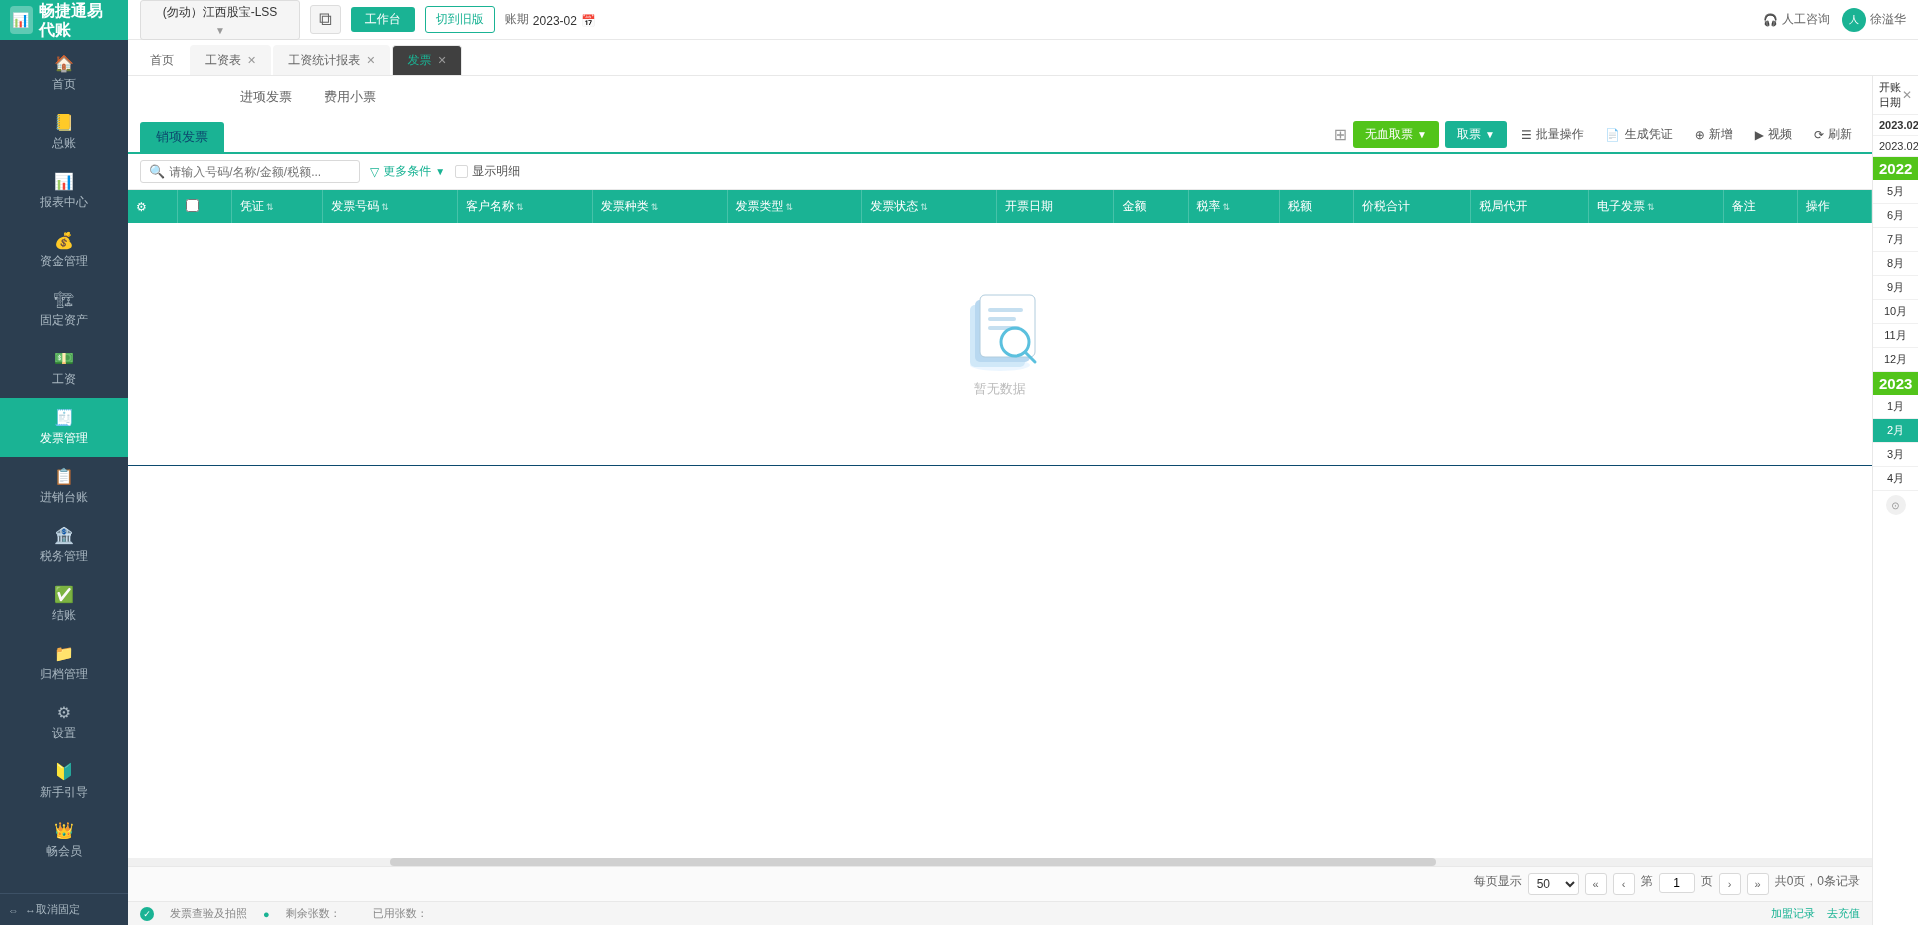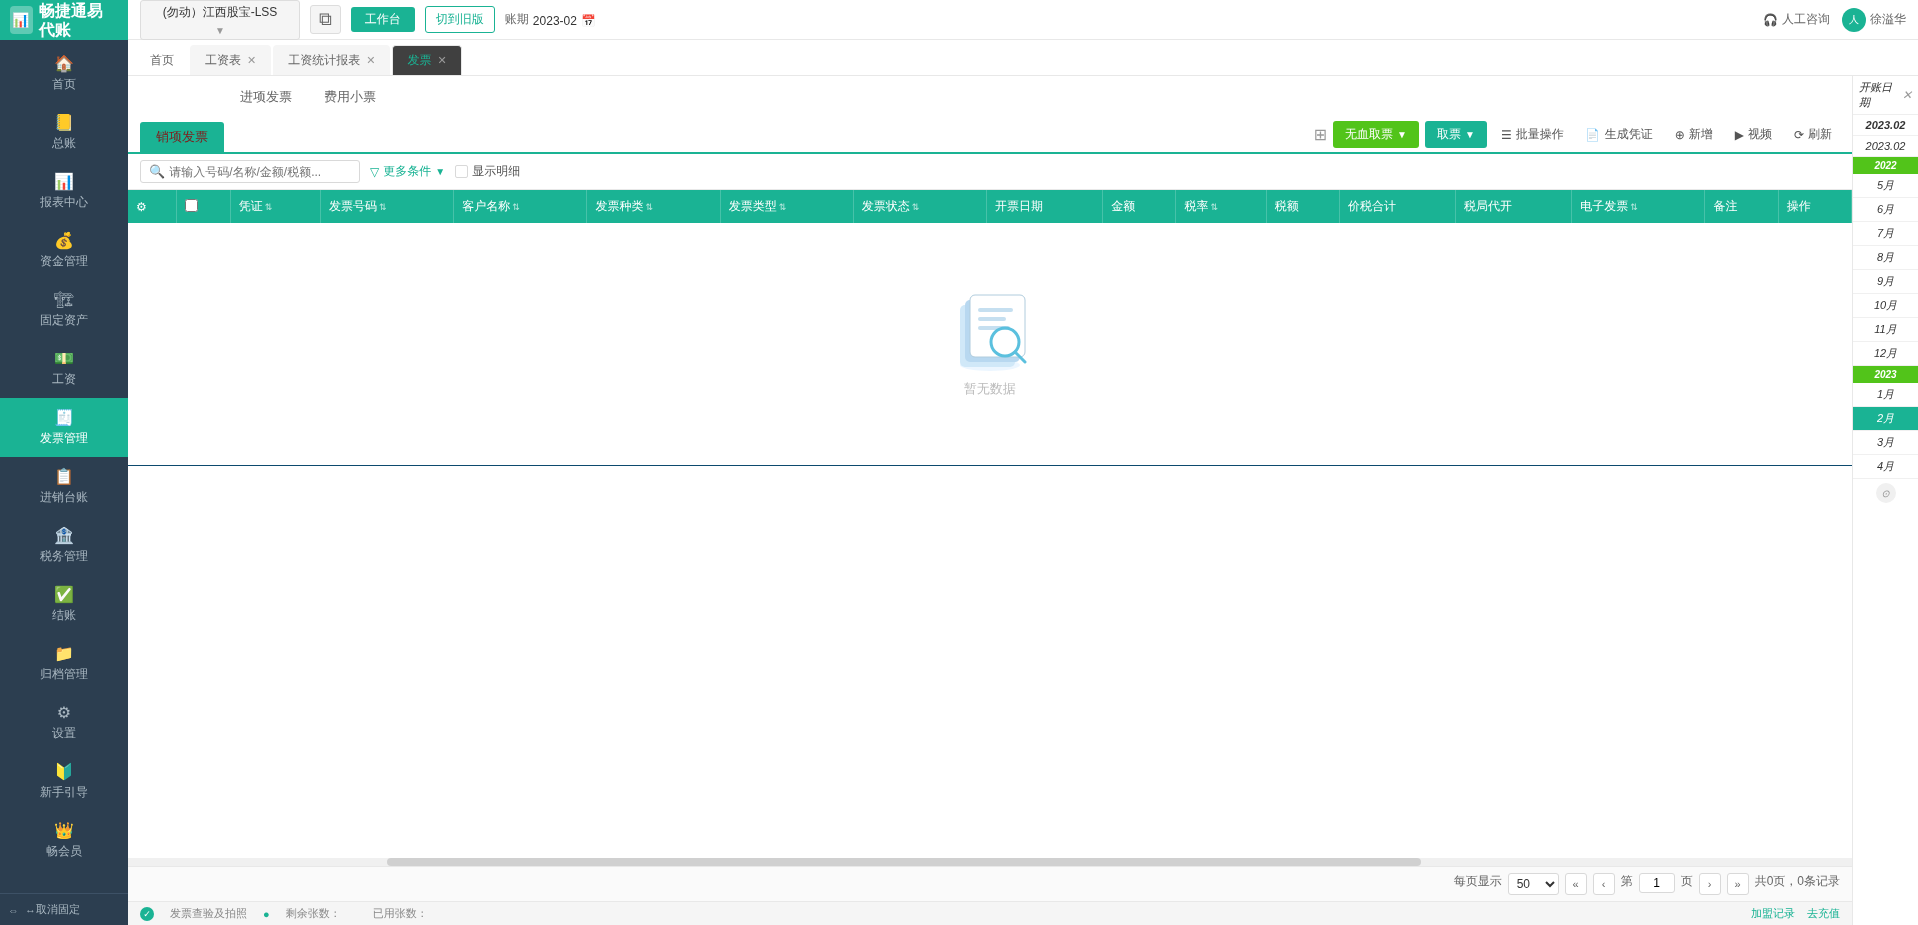"开账日期" .date-side-panel { font-style: italic -> none; width: 66px -> 46px }
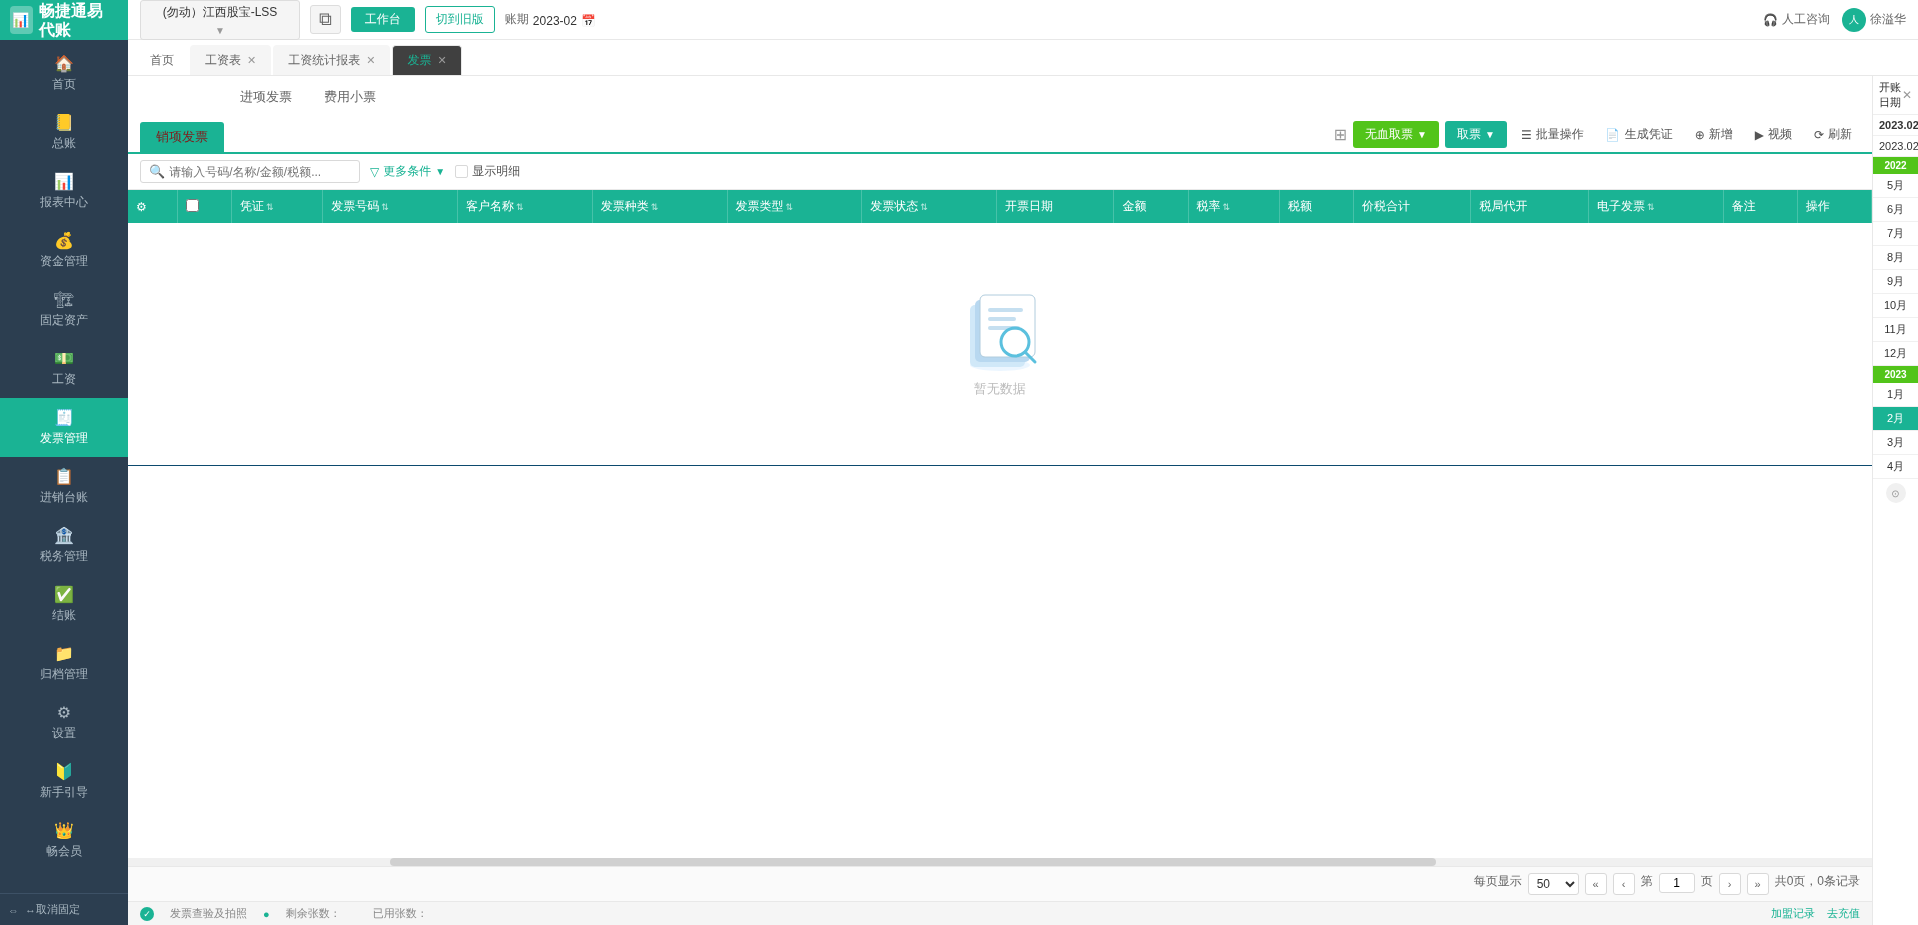"销项发票" .sub-tab.active { color: #7f1d1d -> #0c4a6e }
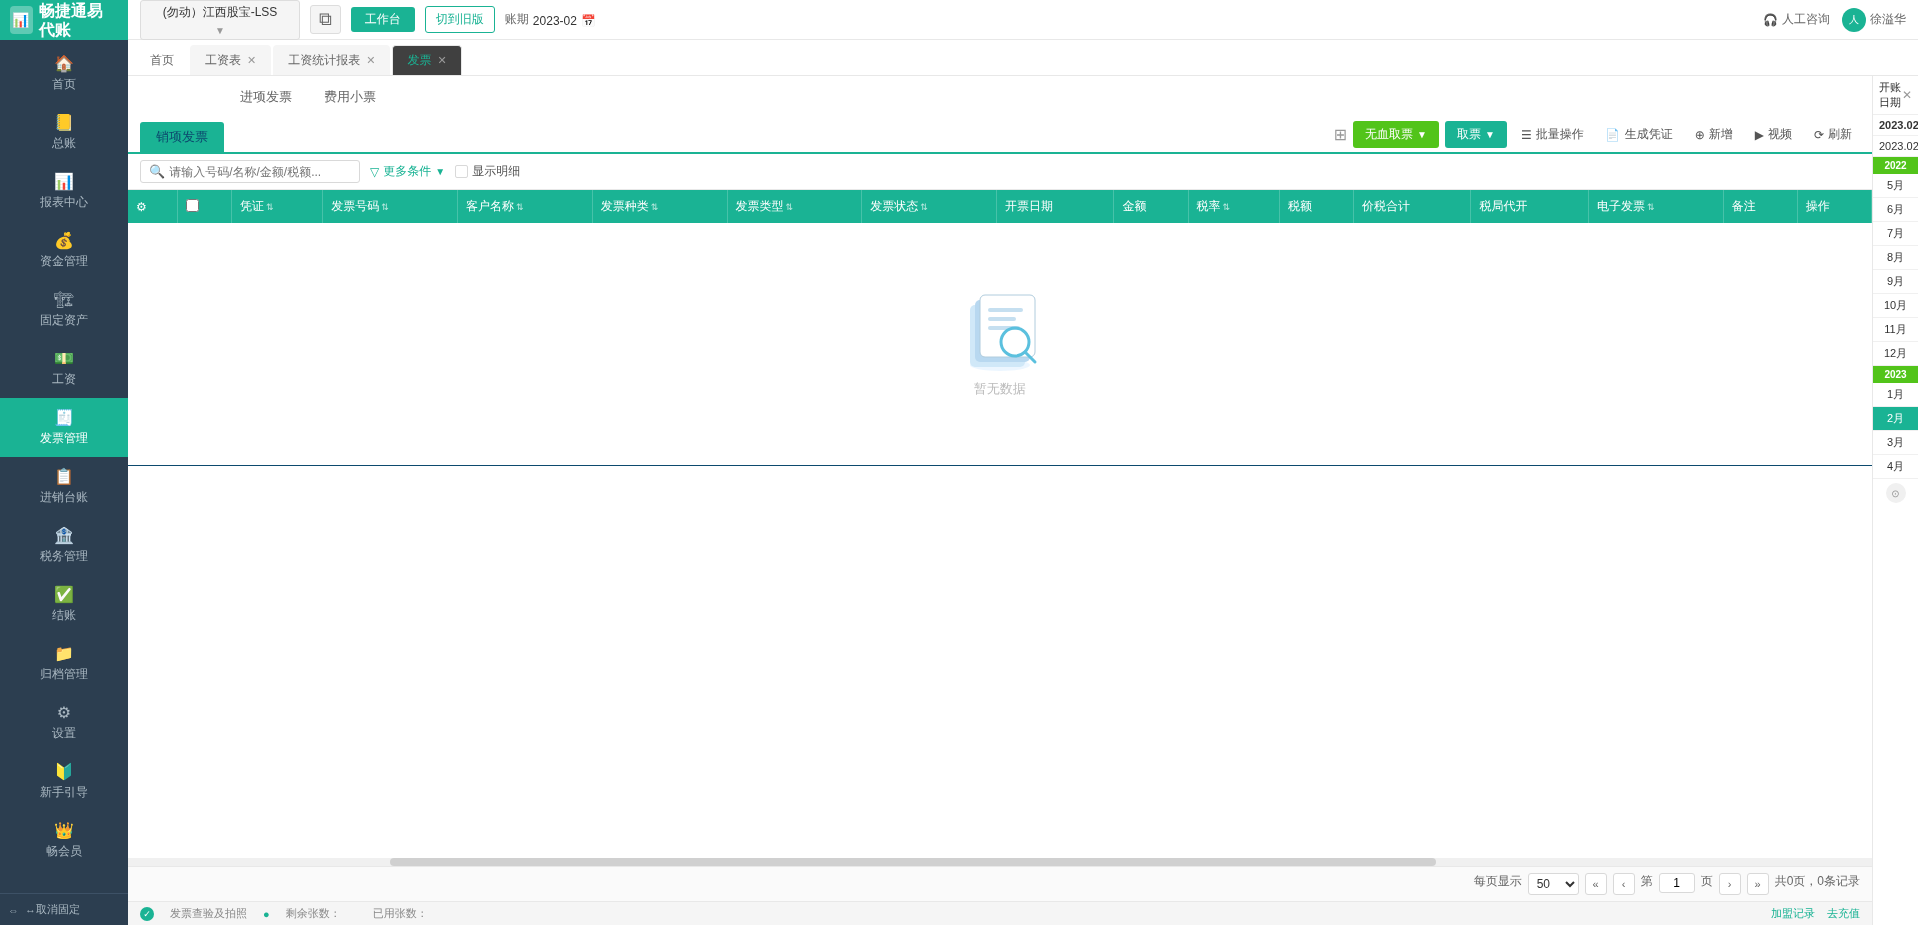"2022" .date-year-label { font-size: 10px -> 15px }
